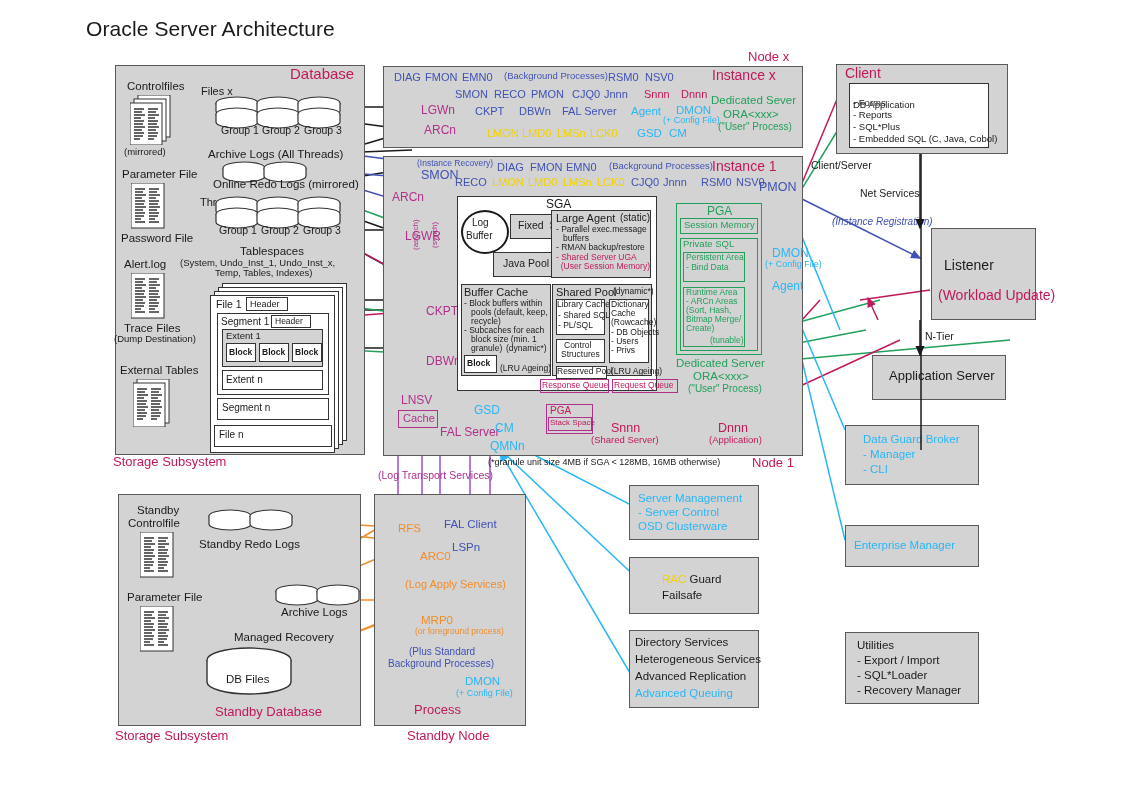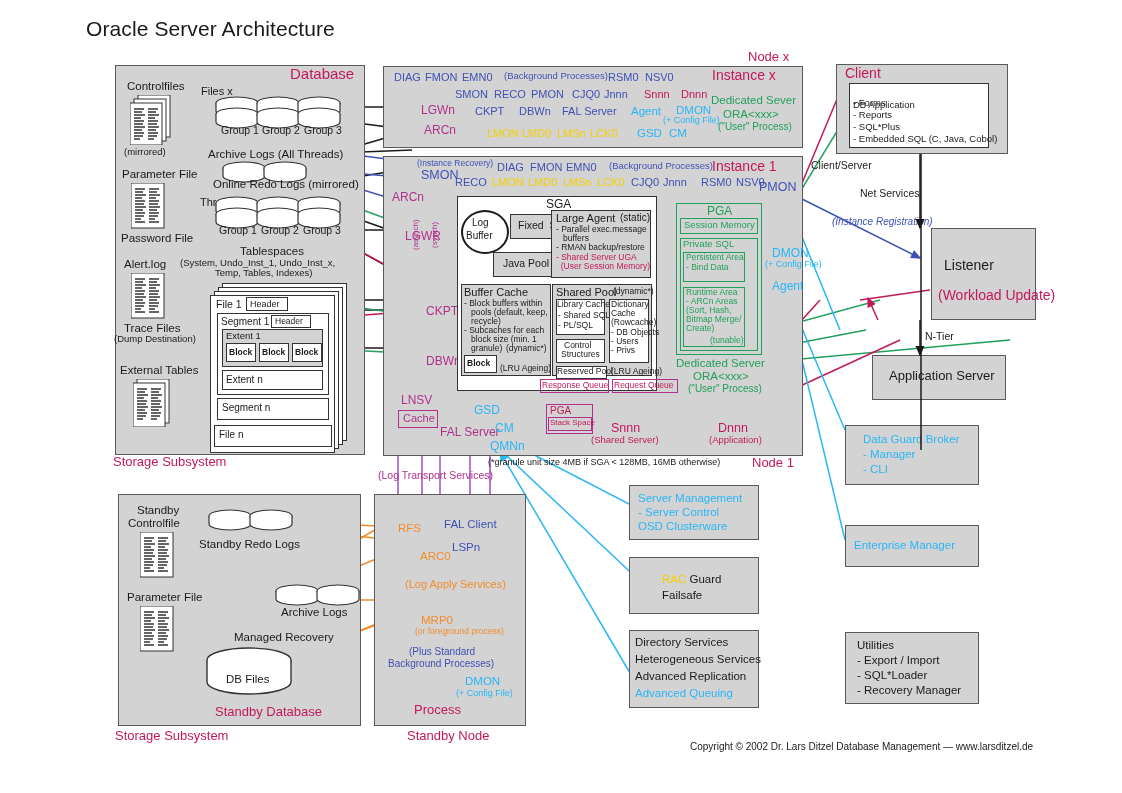"Copyright © 2002 Dr. Lars" div.lbl { html: <div>Copyright © 2002 Dr. Lars Ditzel Database Management — www.larsditzel.de</div> -> none }
